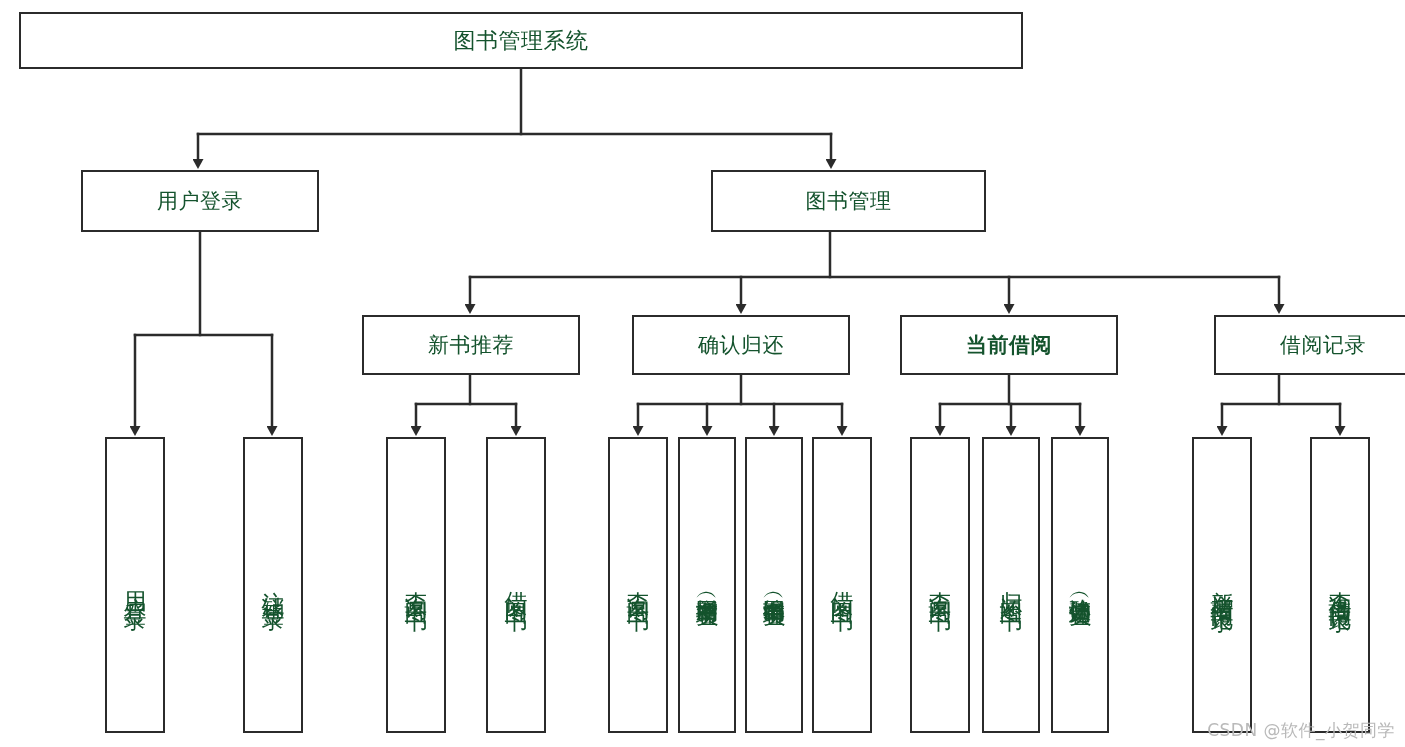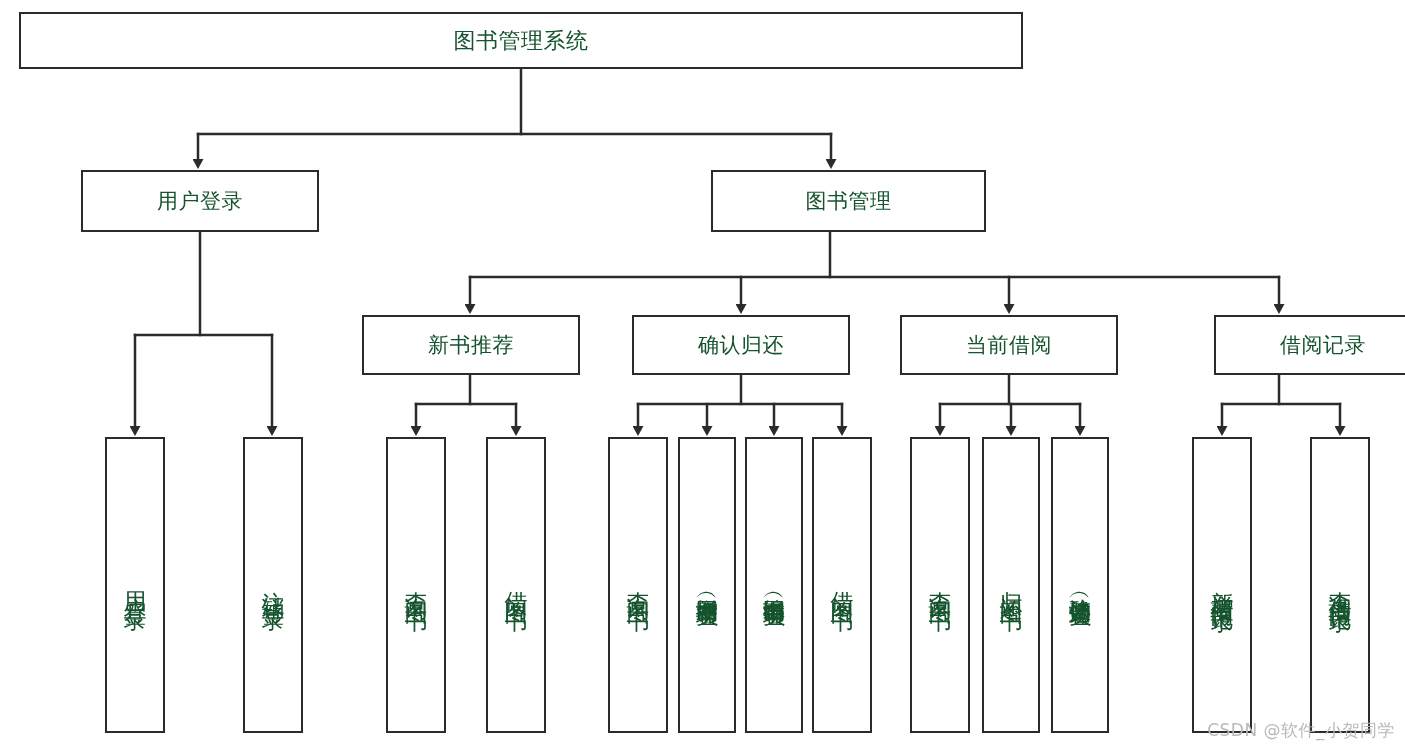"当前借阅" div.node { font-weight: none -> bold }
